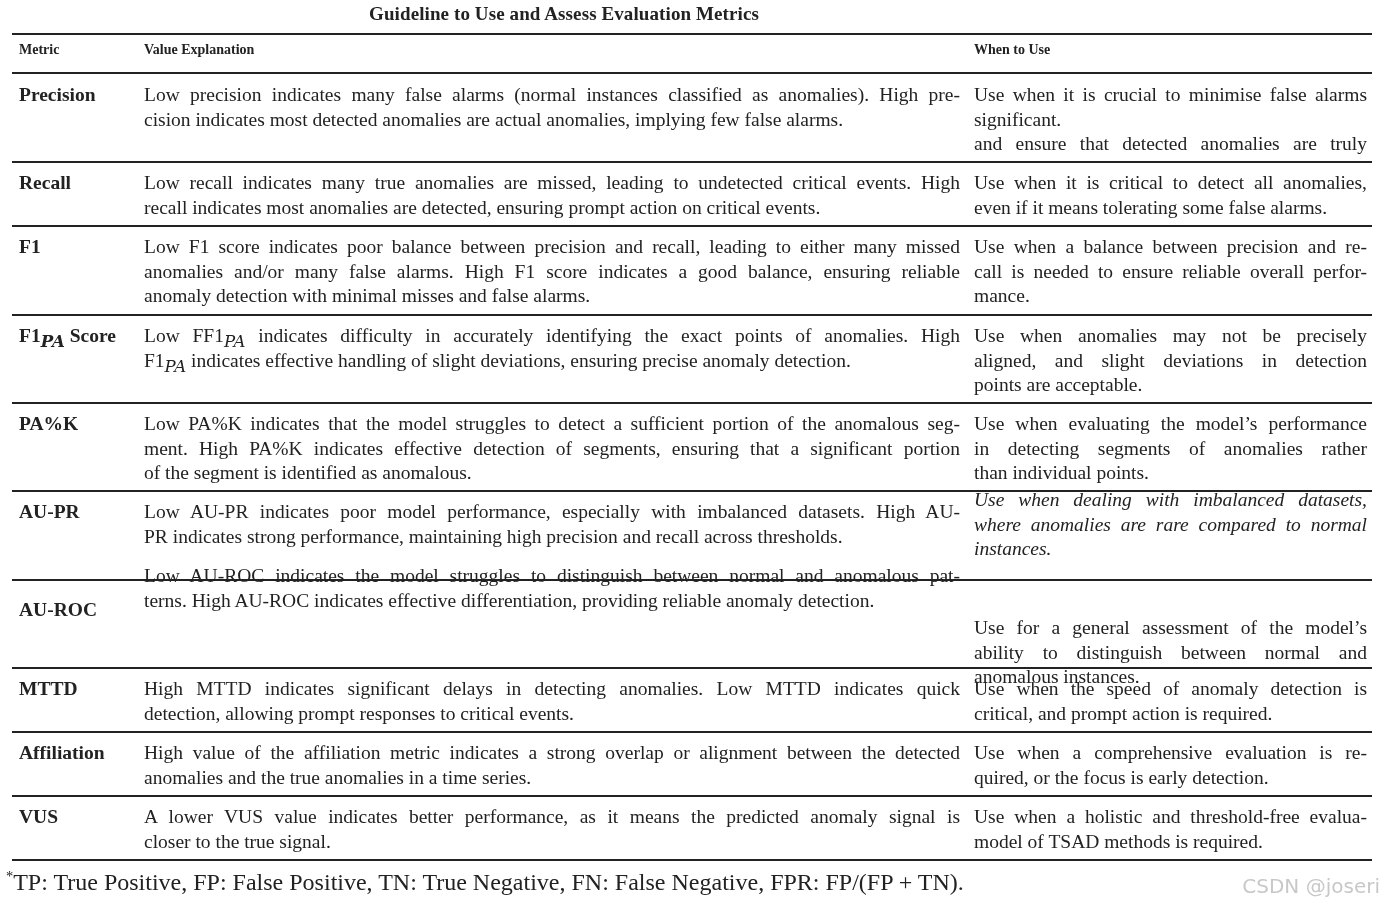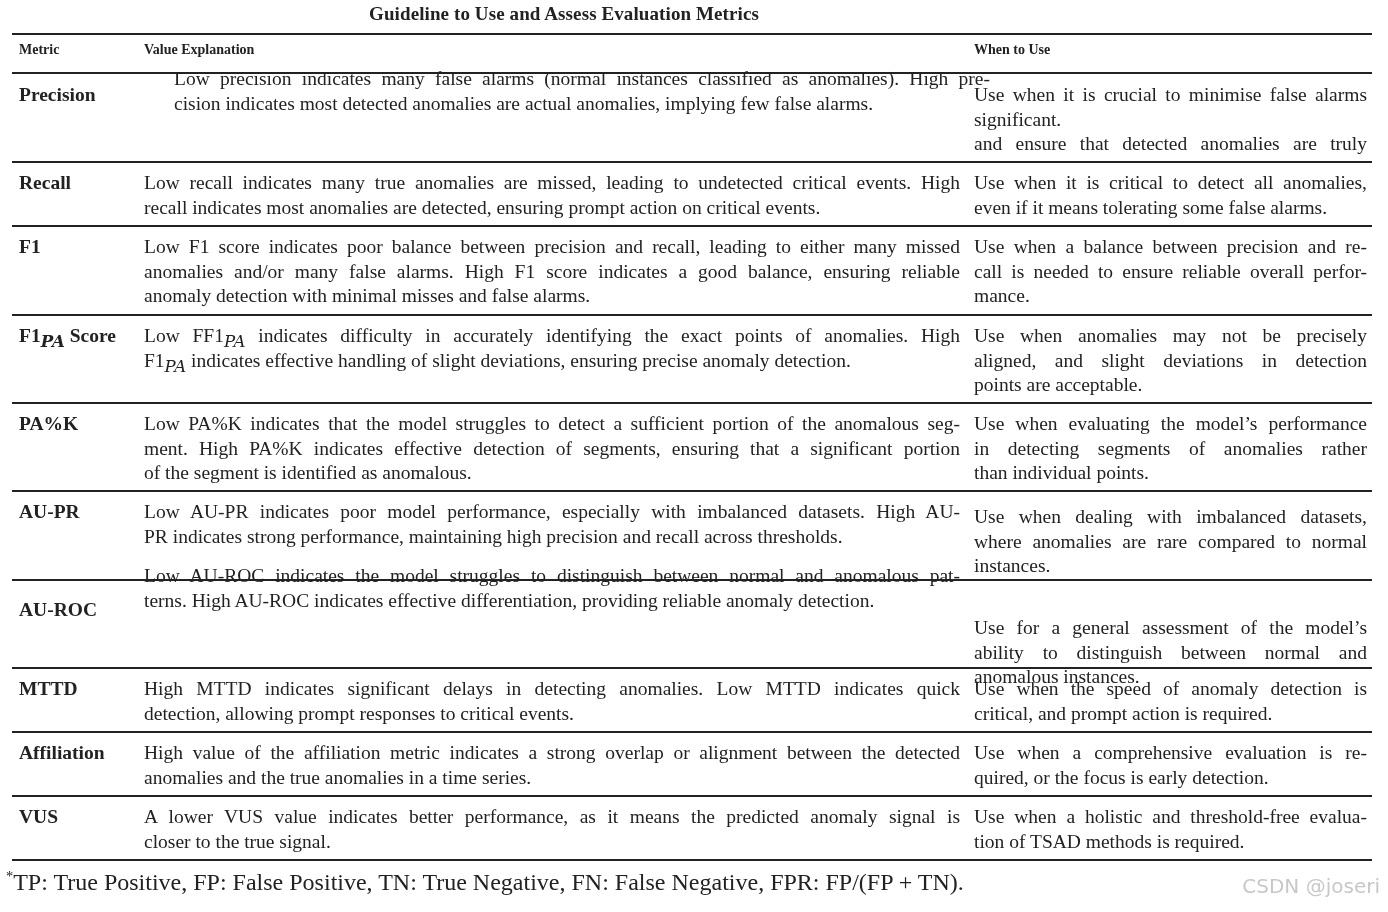"Low precision indicates many false" div.cell { margin-left: 30px -> none; top: 67px -> 83px }
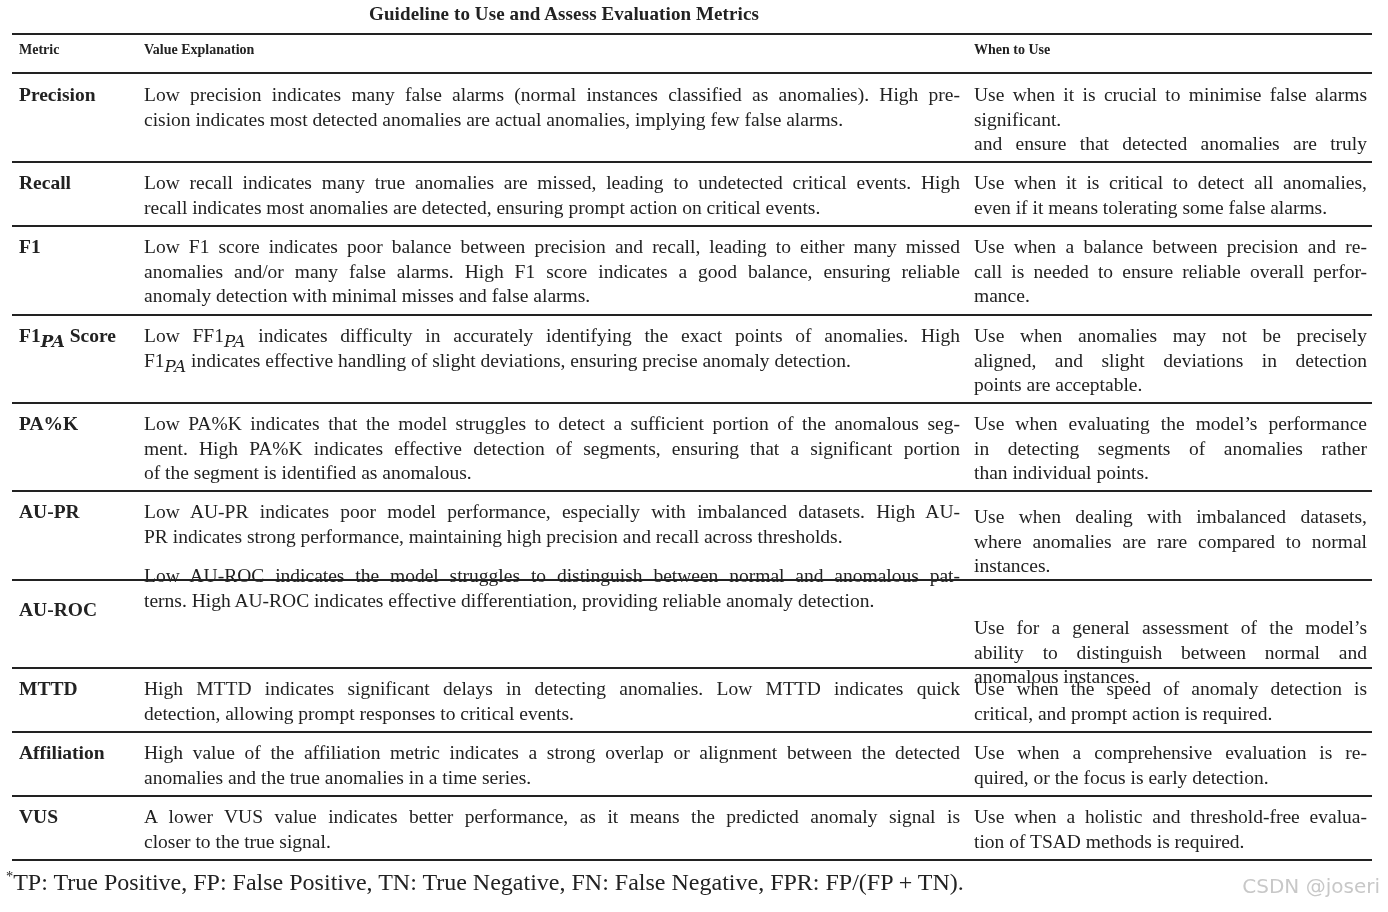"Use when dealing with imbalanced" div.cell { font-style: none -> italic; top: 505px -> 488px }
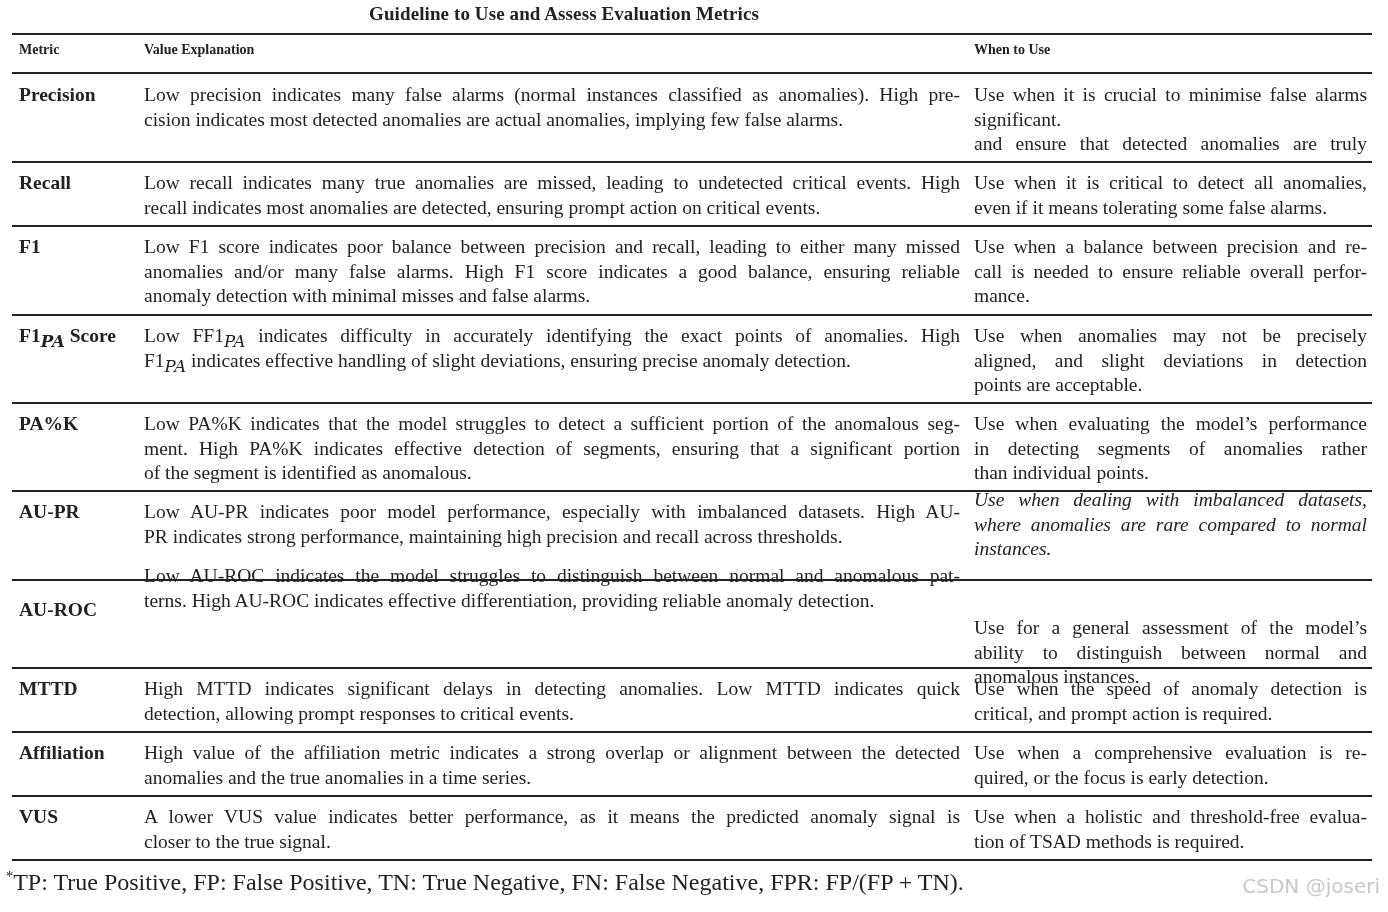"tion of TSAD methods is" span.line { text: tion -> model }
